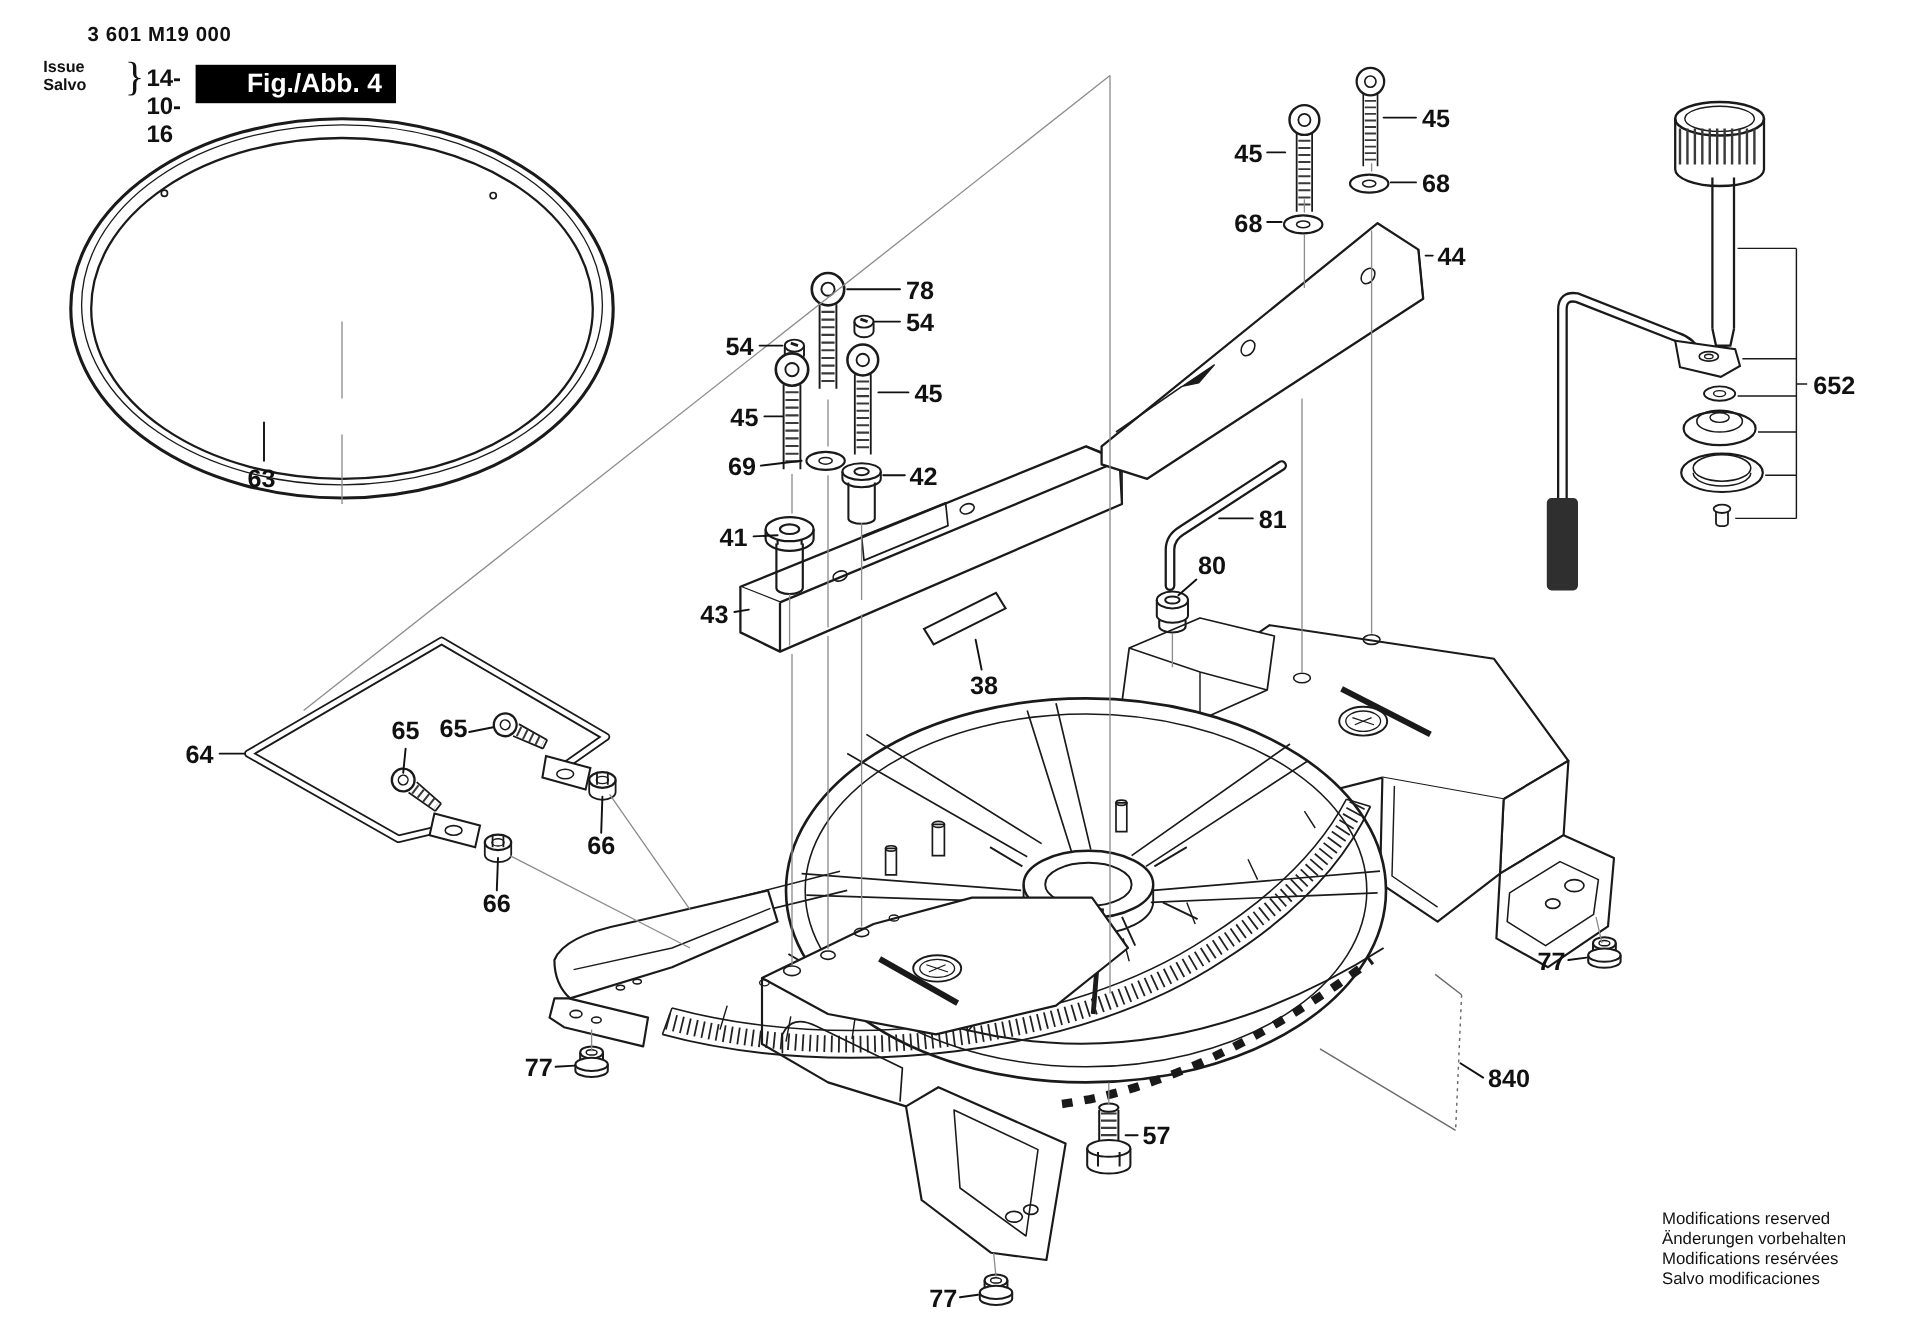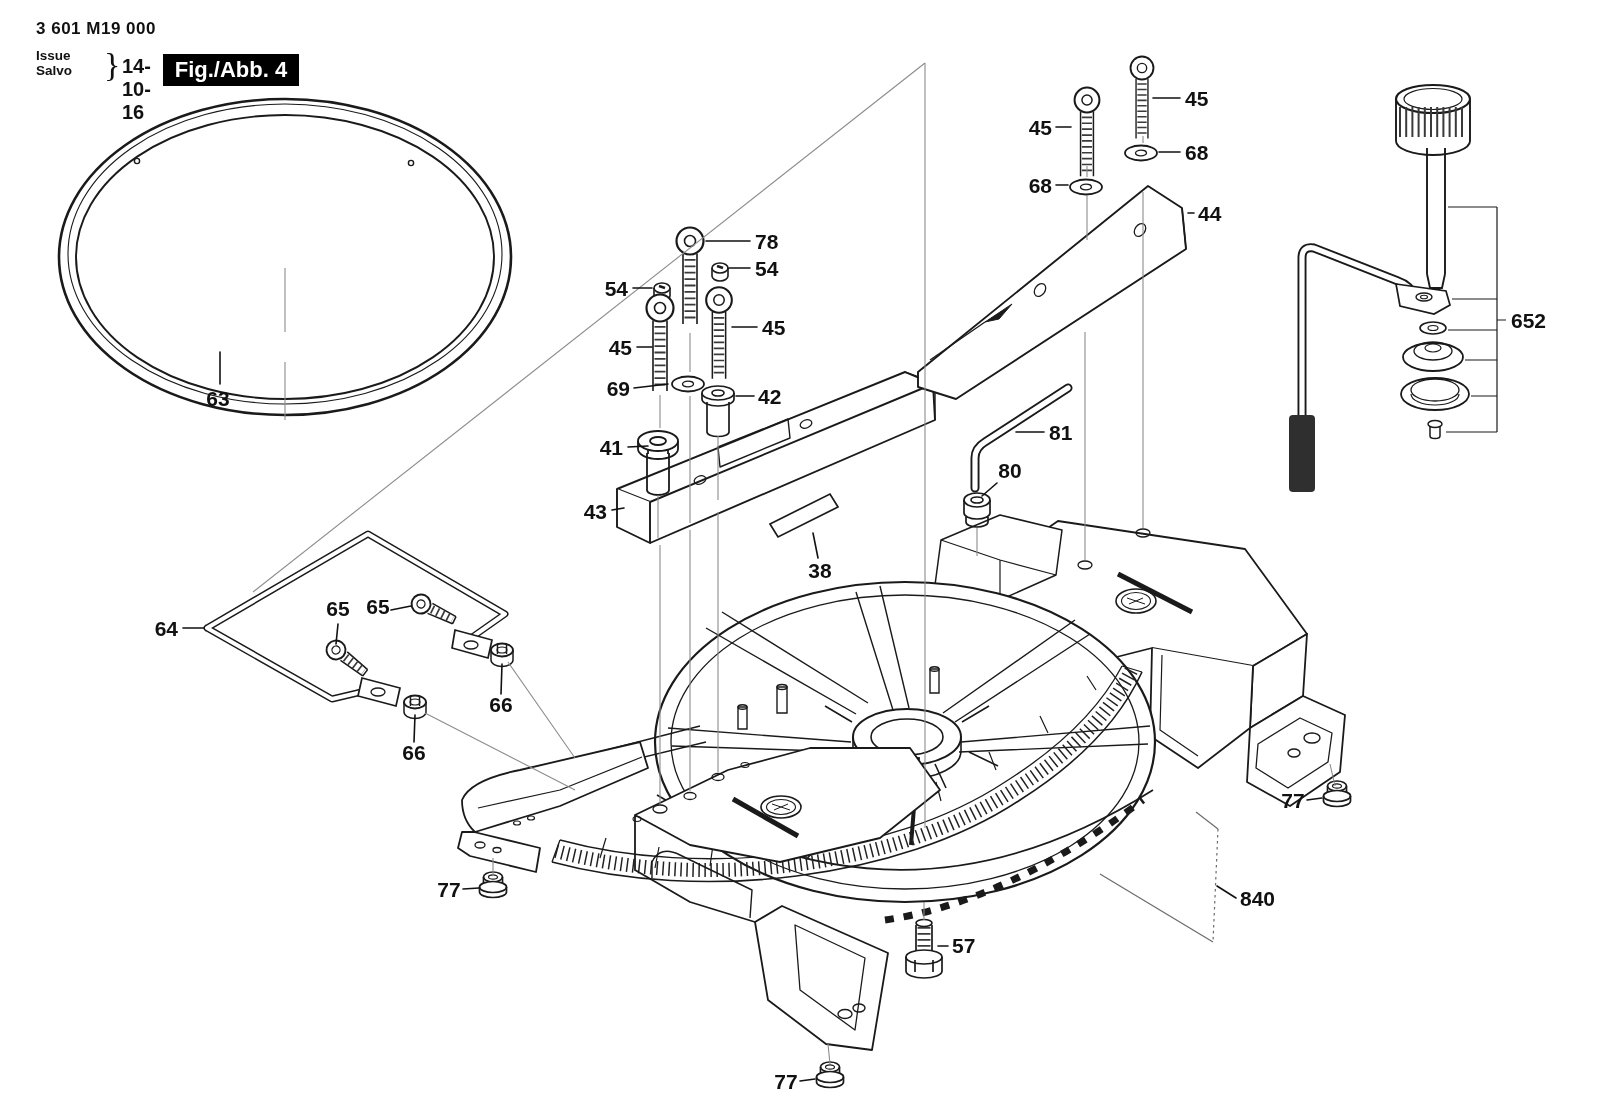"3 601 M19 000" .pn { margin-left: none -> 37px }
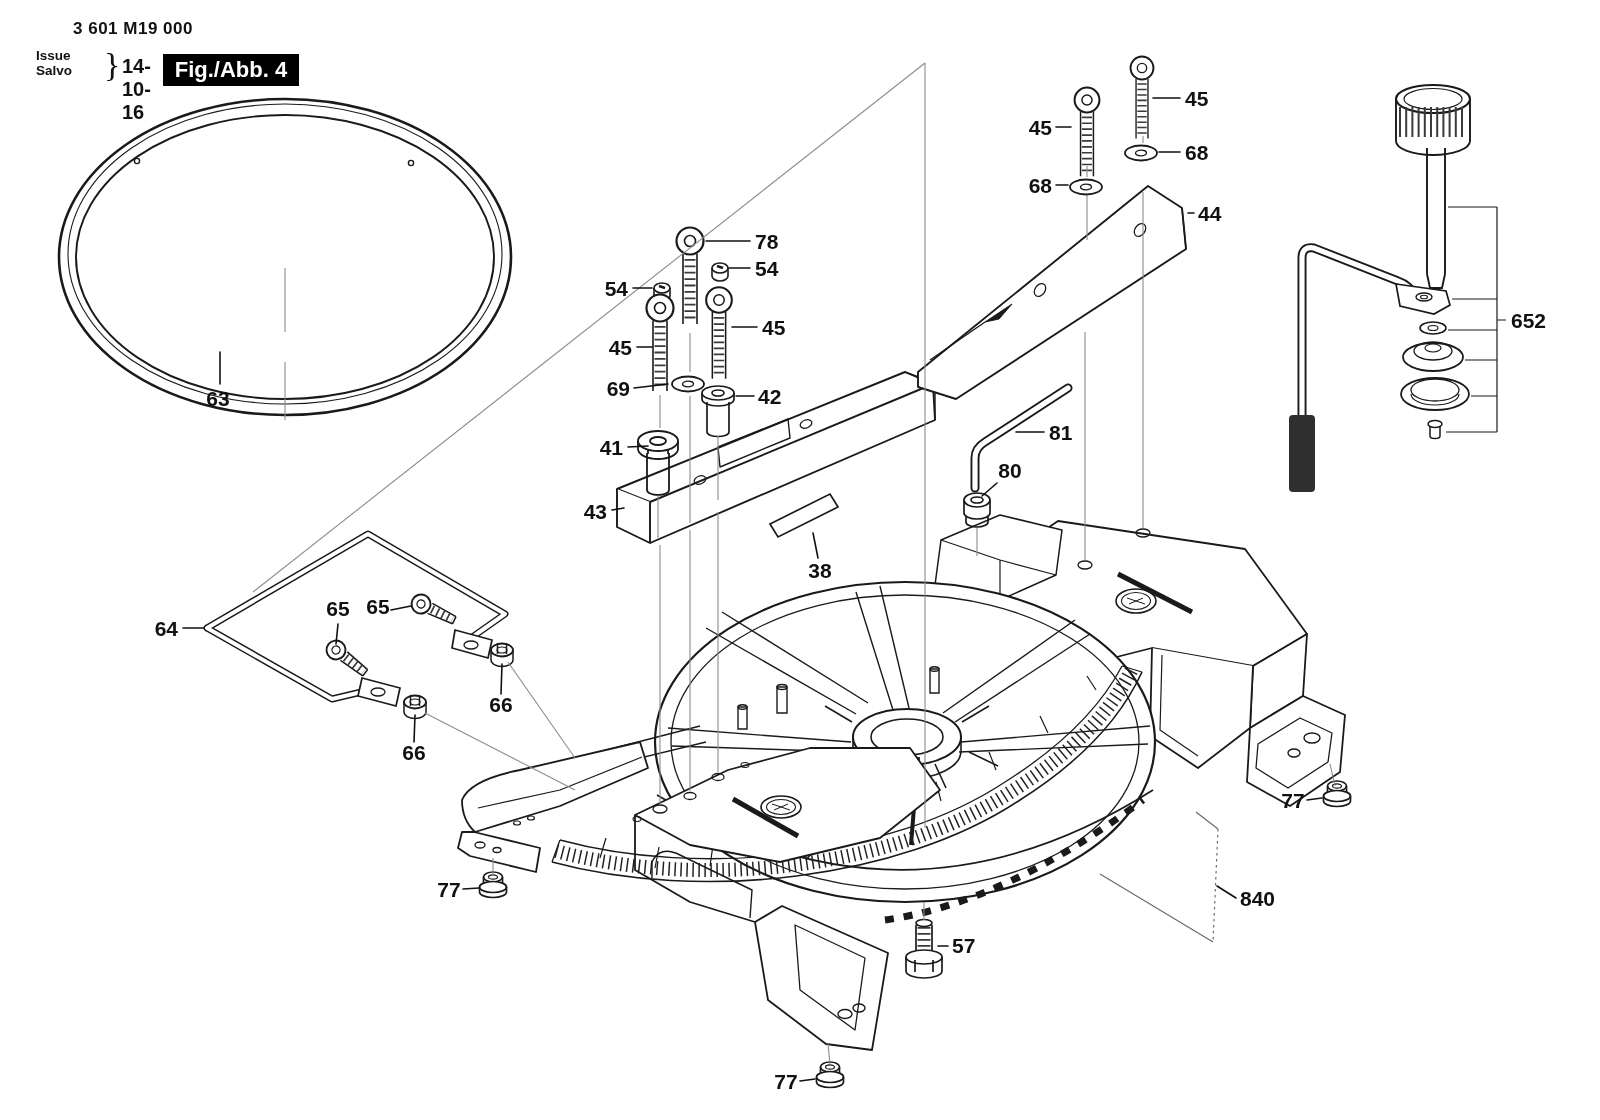"Fig./Abb. 4" .figbox { padding-left: none -> 31px }
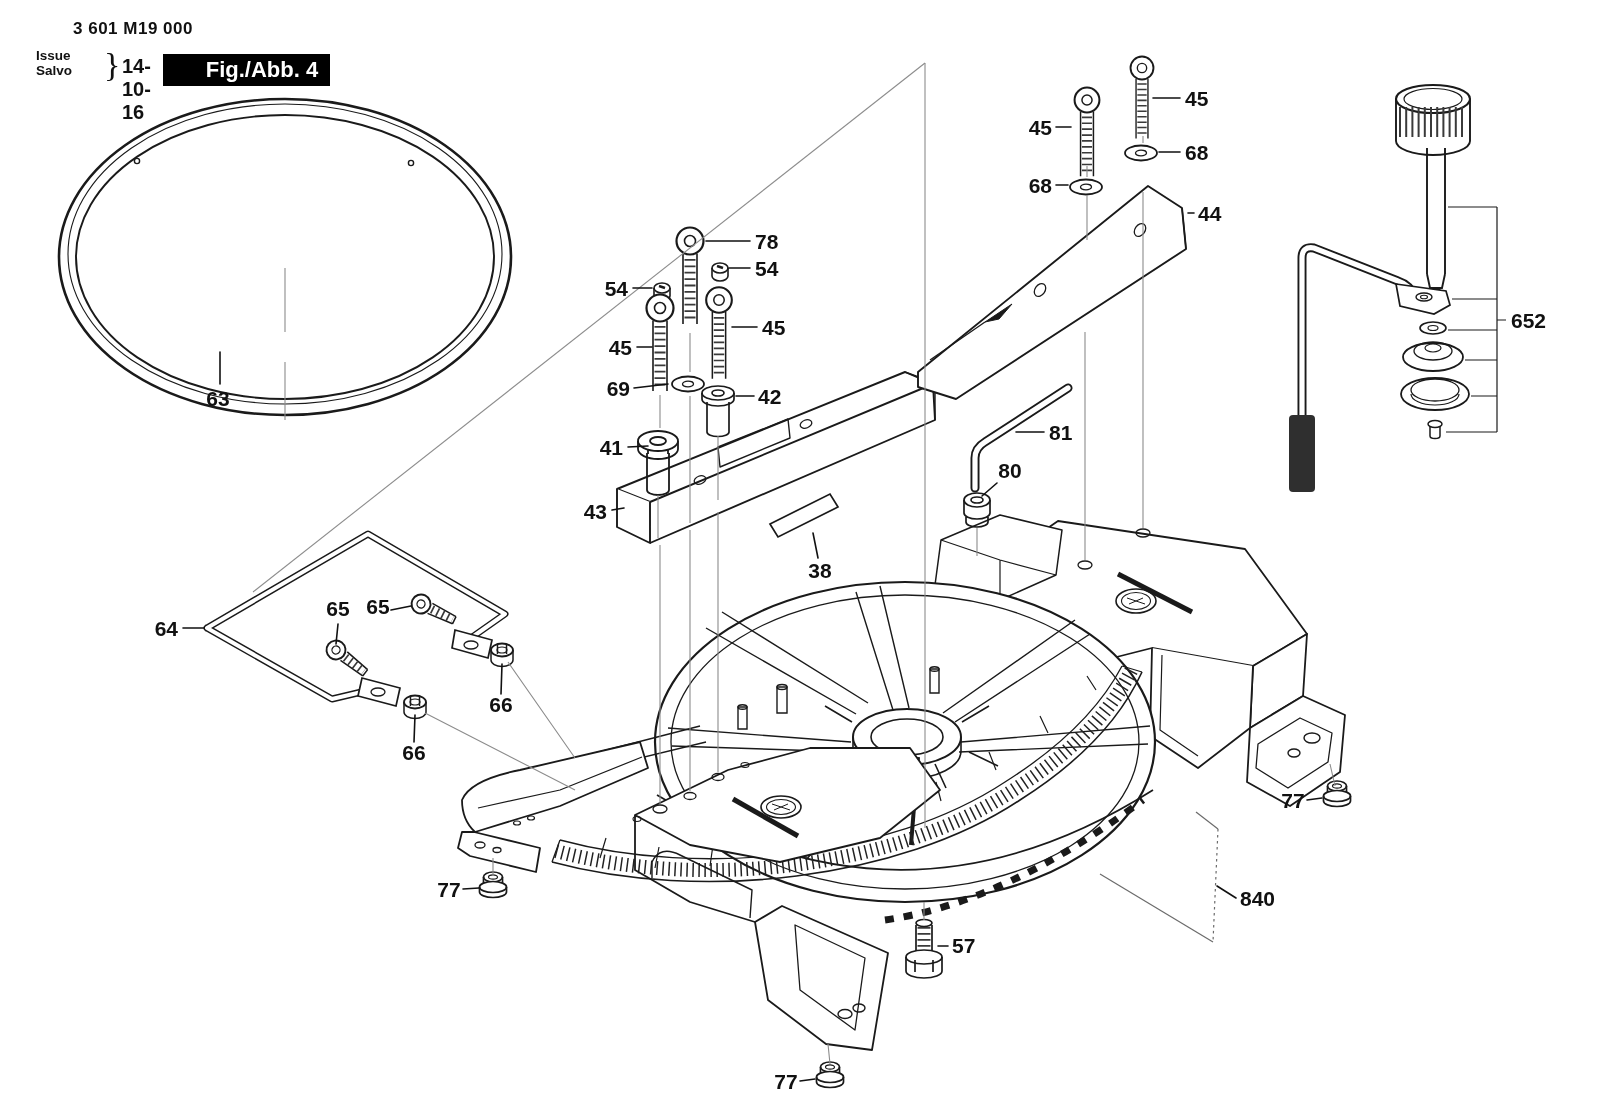"Modifications reserved" div.footer { html: none -> <div> <div>Modifications reserved</div> <div>Änderungen vorbehalten</div> <div>Modifications resérvées</div> <div>Salvo modificaciones</div> </div> }
